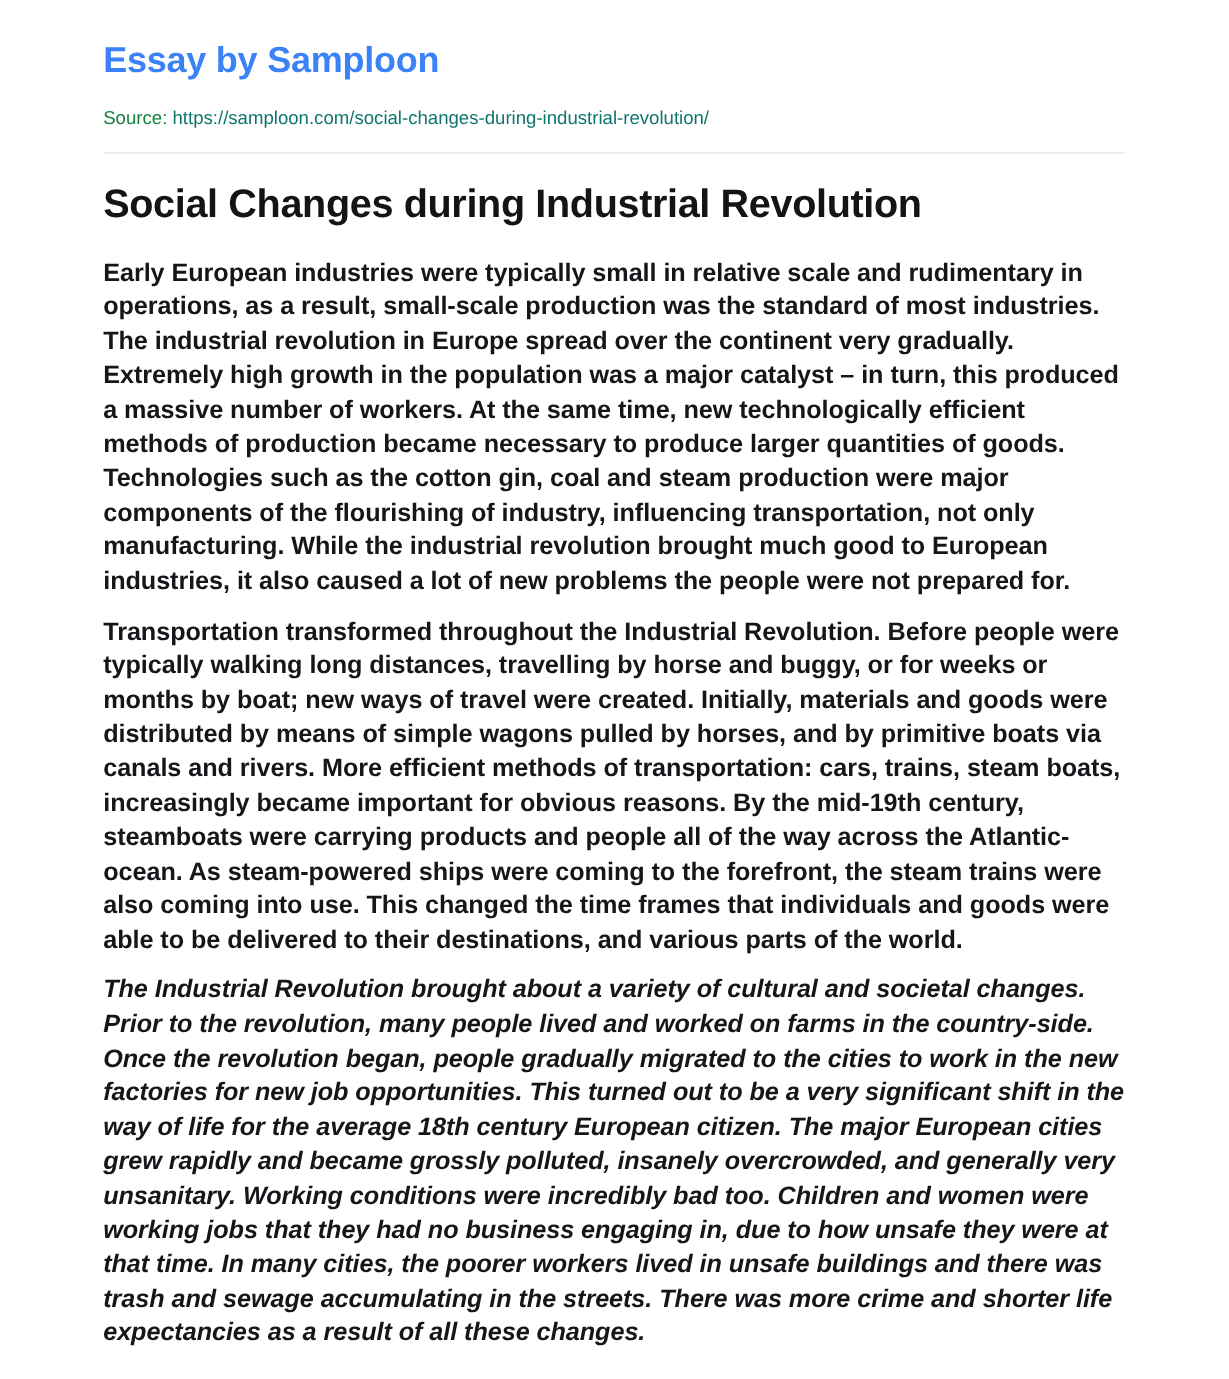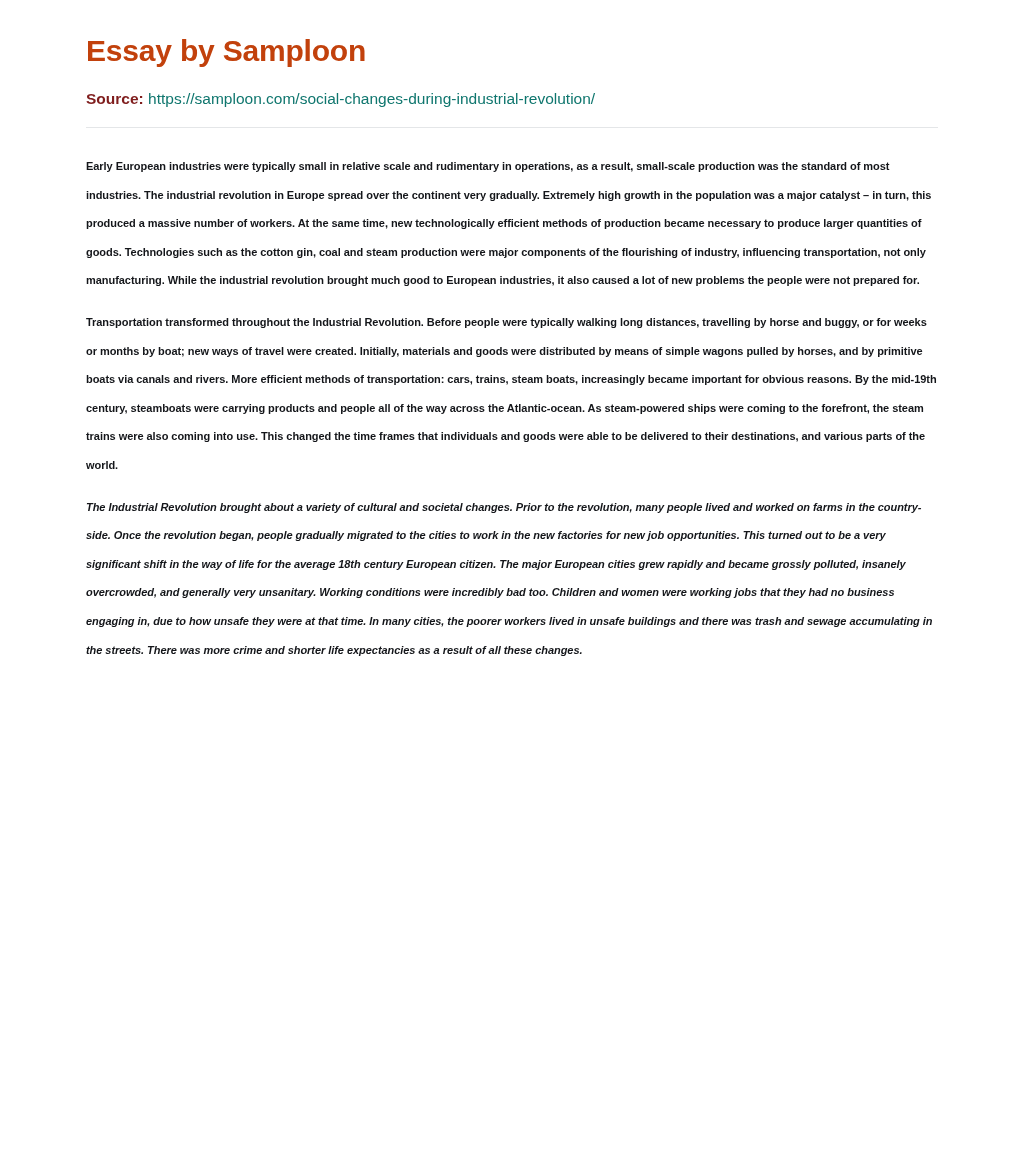"Essay by Samploon" .brand-title { color: #c2410c -> #3b82f6 }
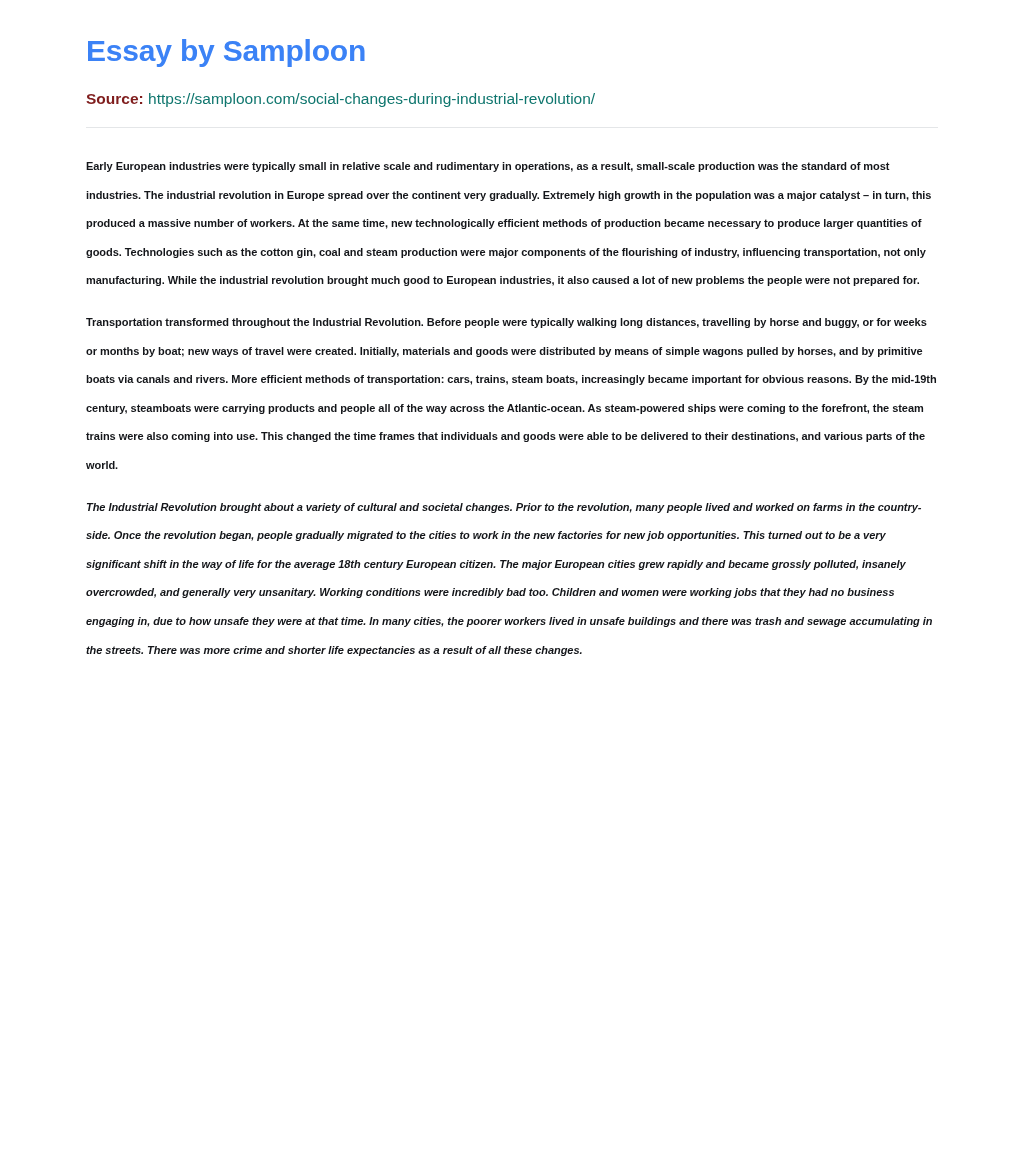"Source:" .source-label { color: #7f1d1d -> #15803d; font-weight: bold -> normal }
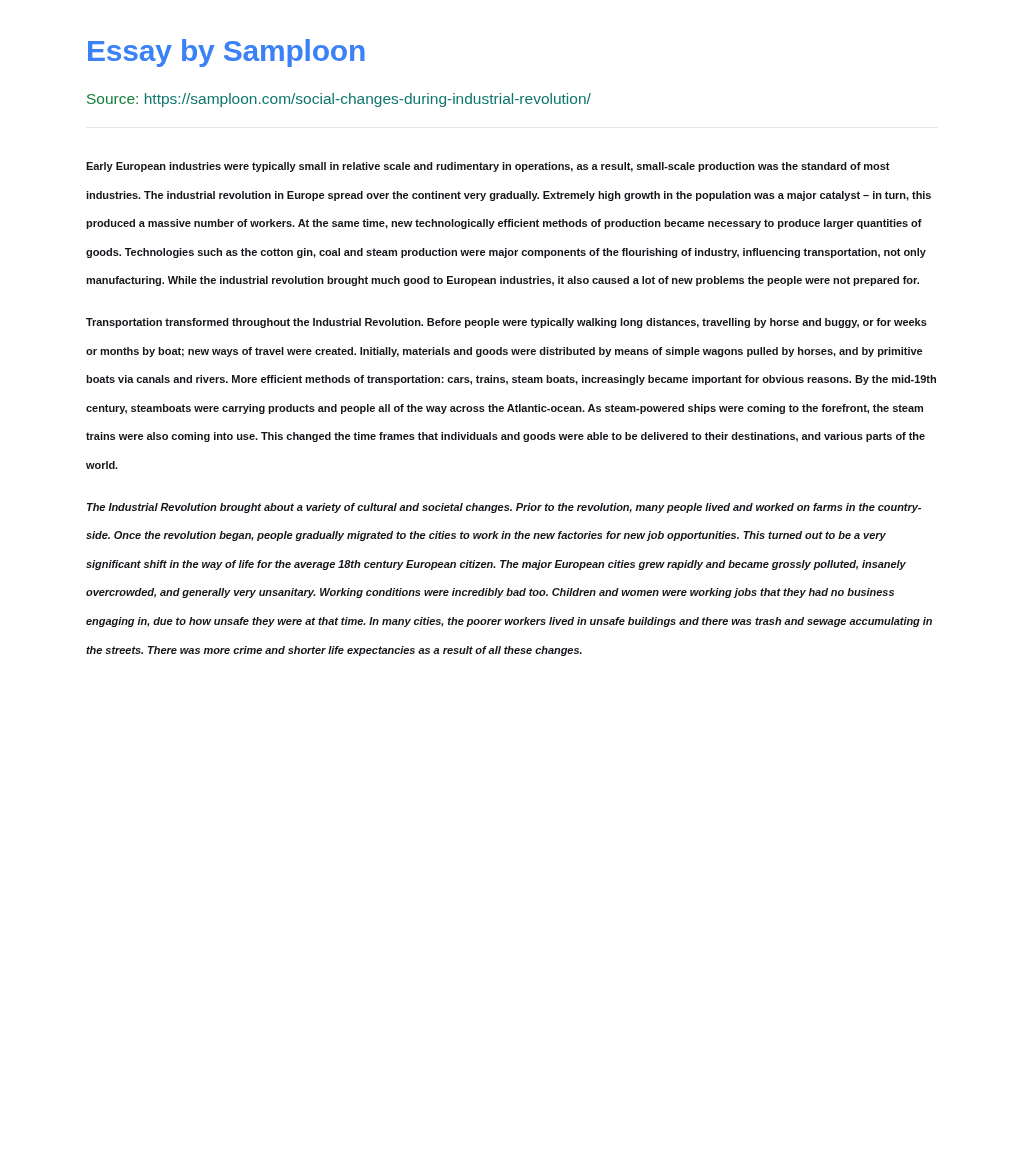"Social Changes during Industrial" h2.doc-title { html: none -> <h2>Social Changes during Industrial Revolution</h2> }
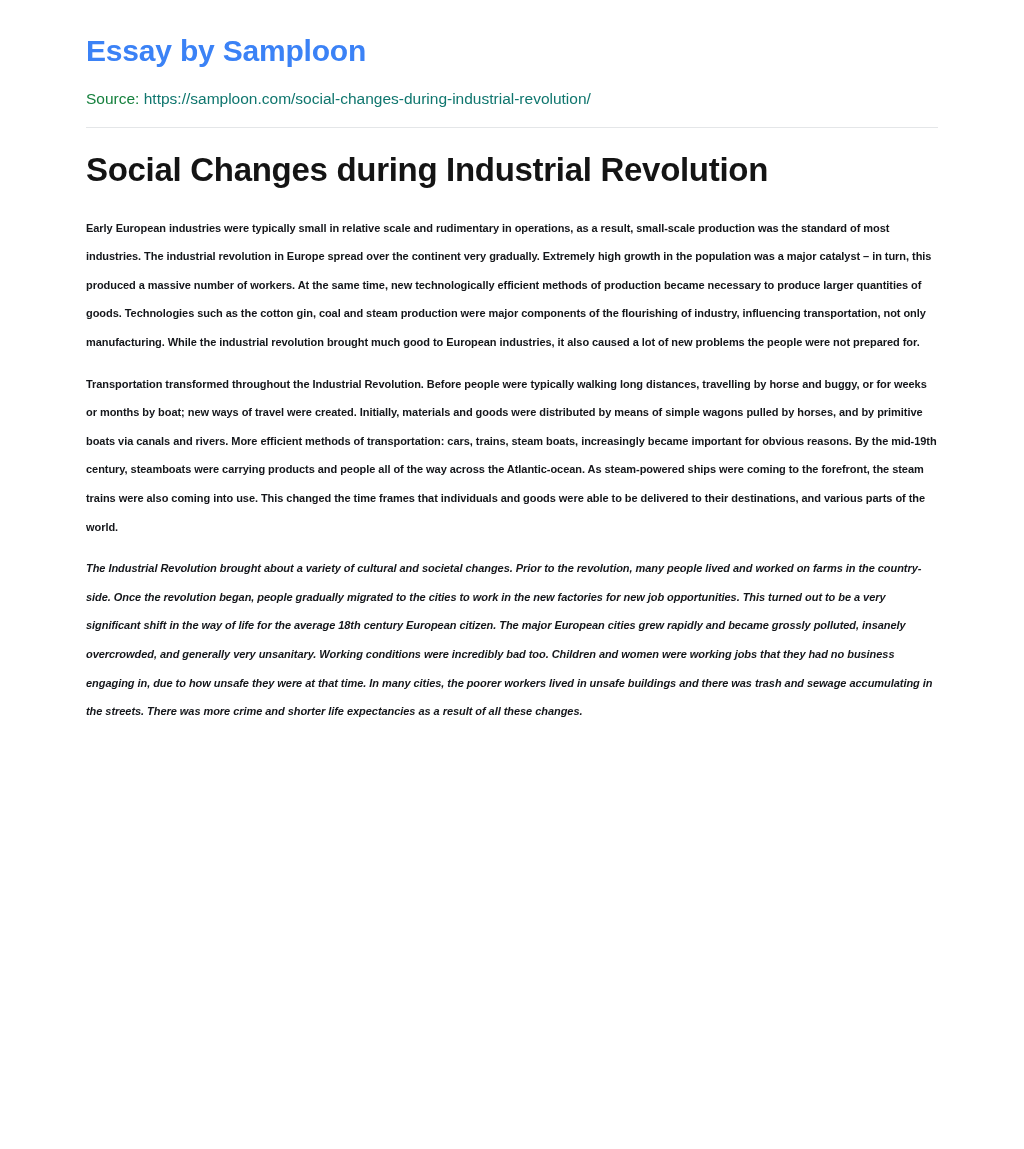"Early European industries were typically" .article p { font-size: 11px -> 21px }
